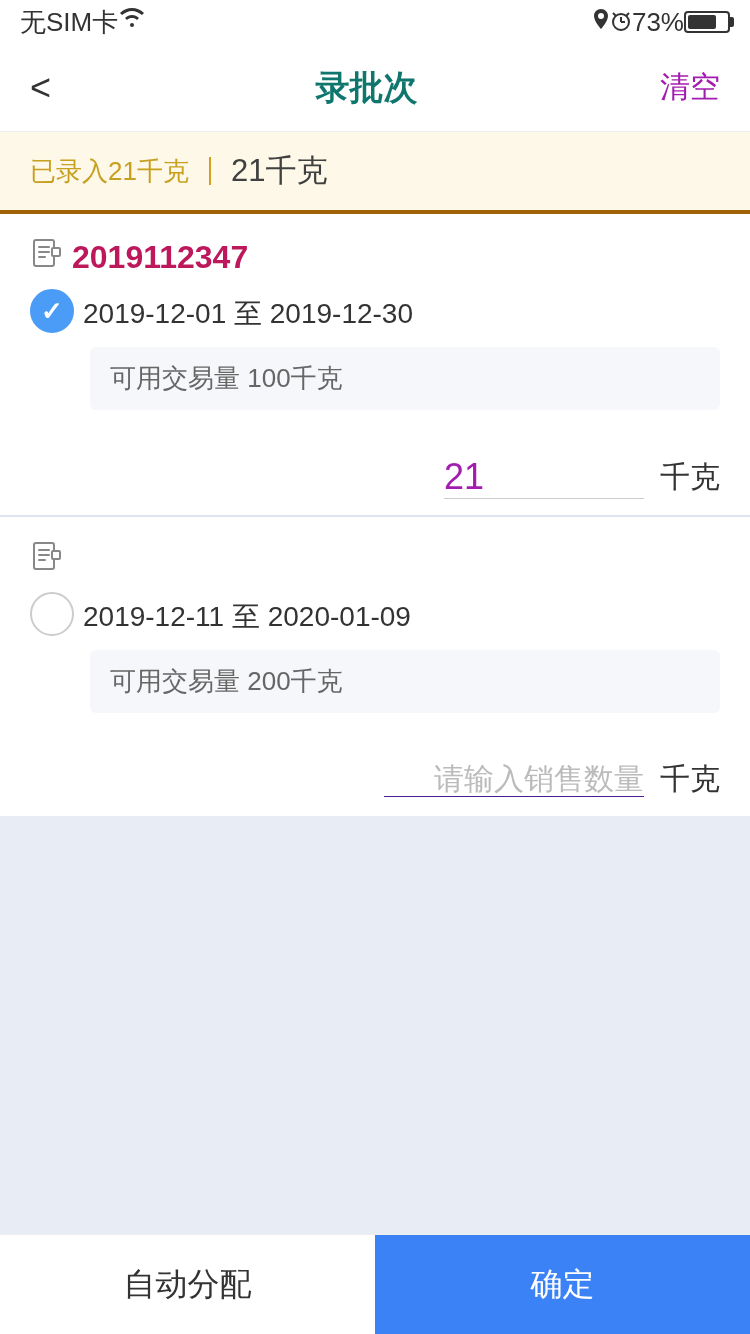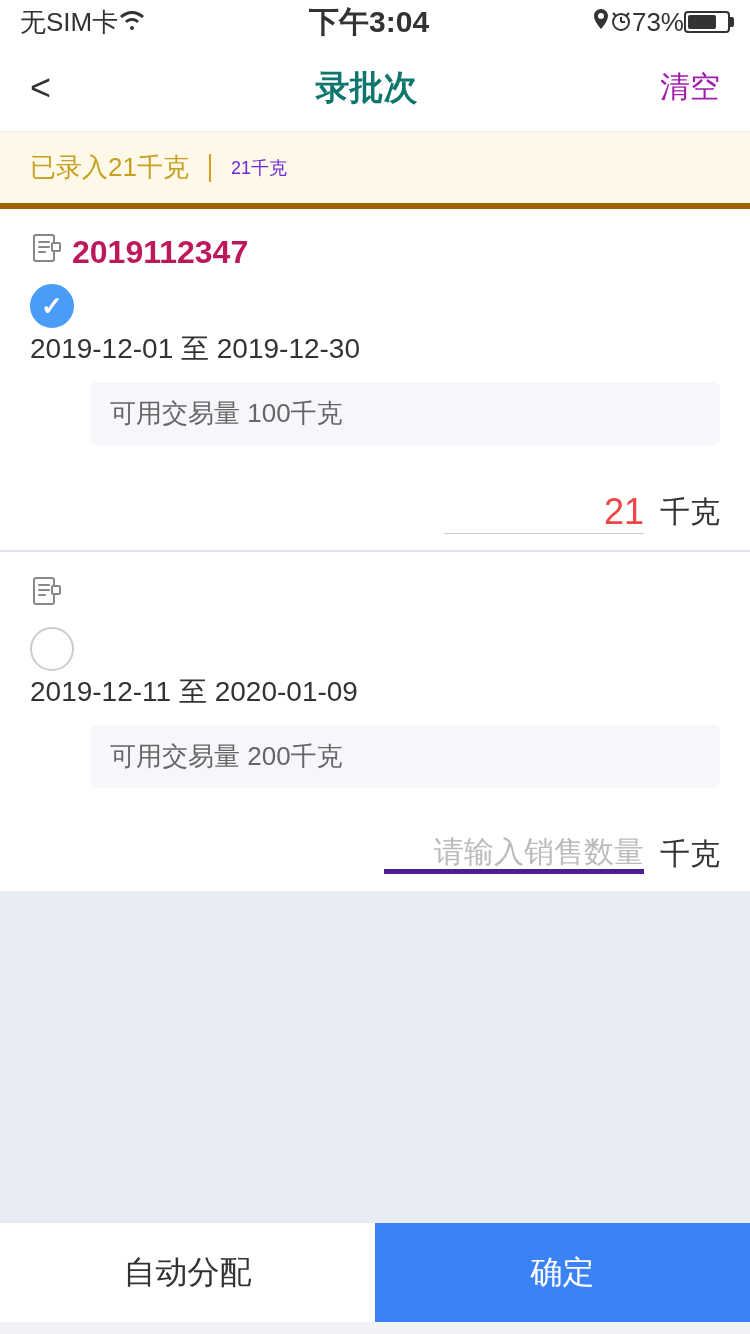"无SIM卡" .status-left { align-items: center -> flex-start }
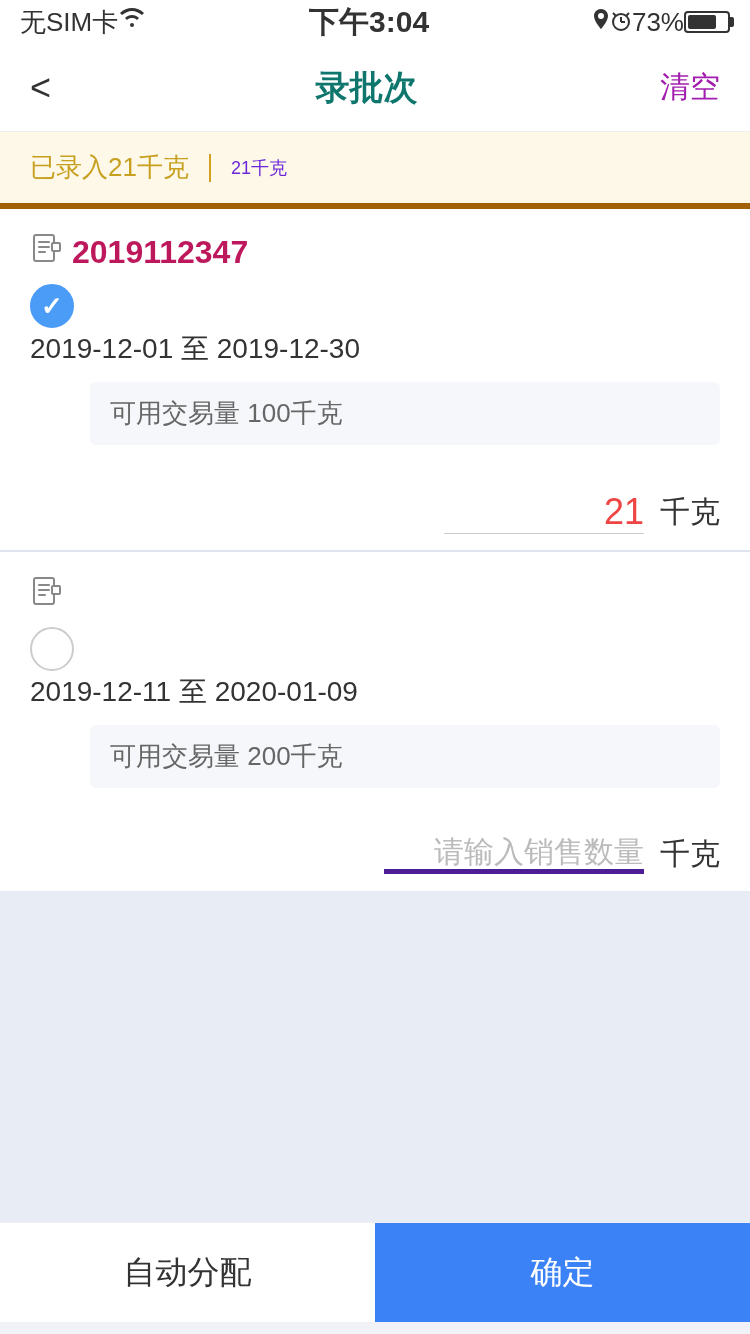"下午3:04" div.status-center { html: <div>下午3:04</div> -> none }
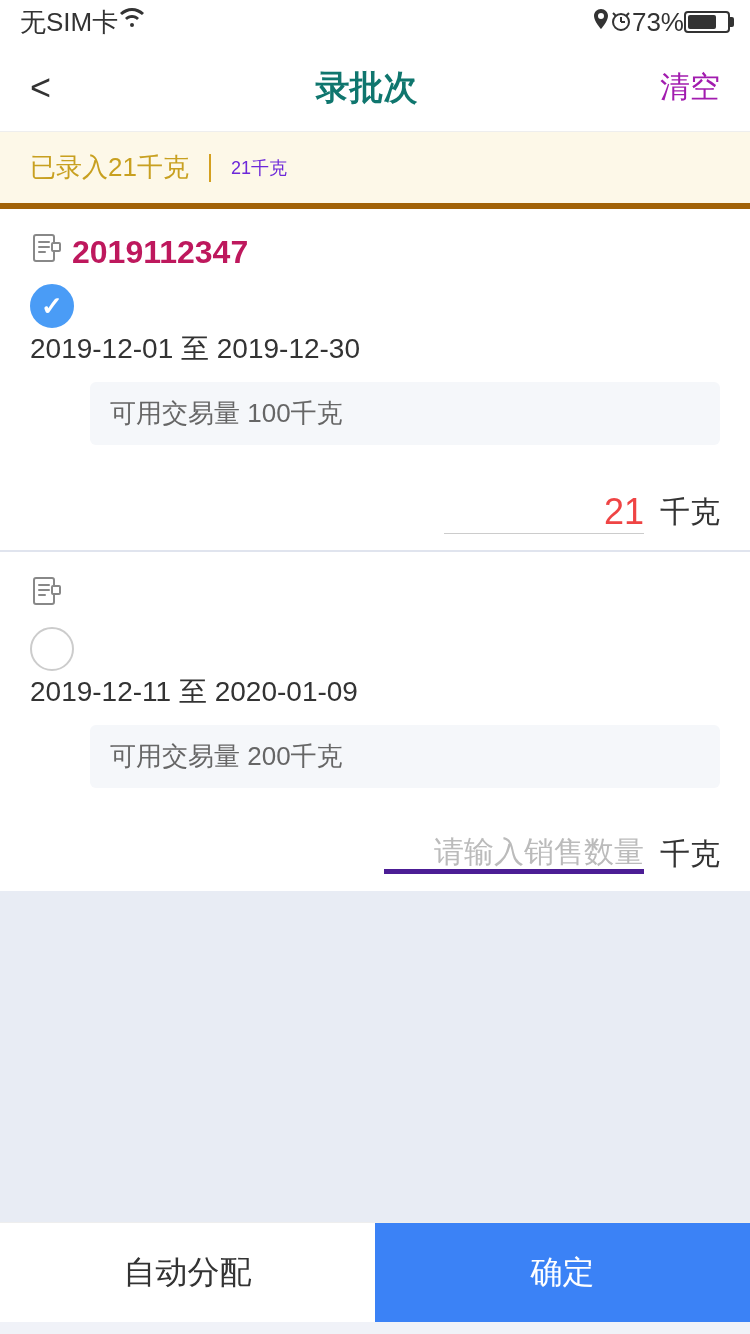"已录入21千克" .info-banner { border-bottom: 6px solid #a16207 -> 4px solid #a16207 }
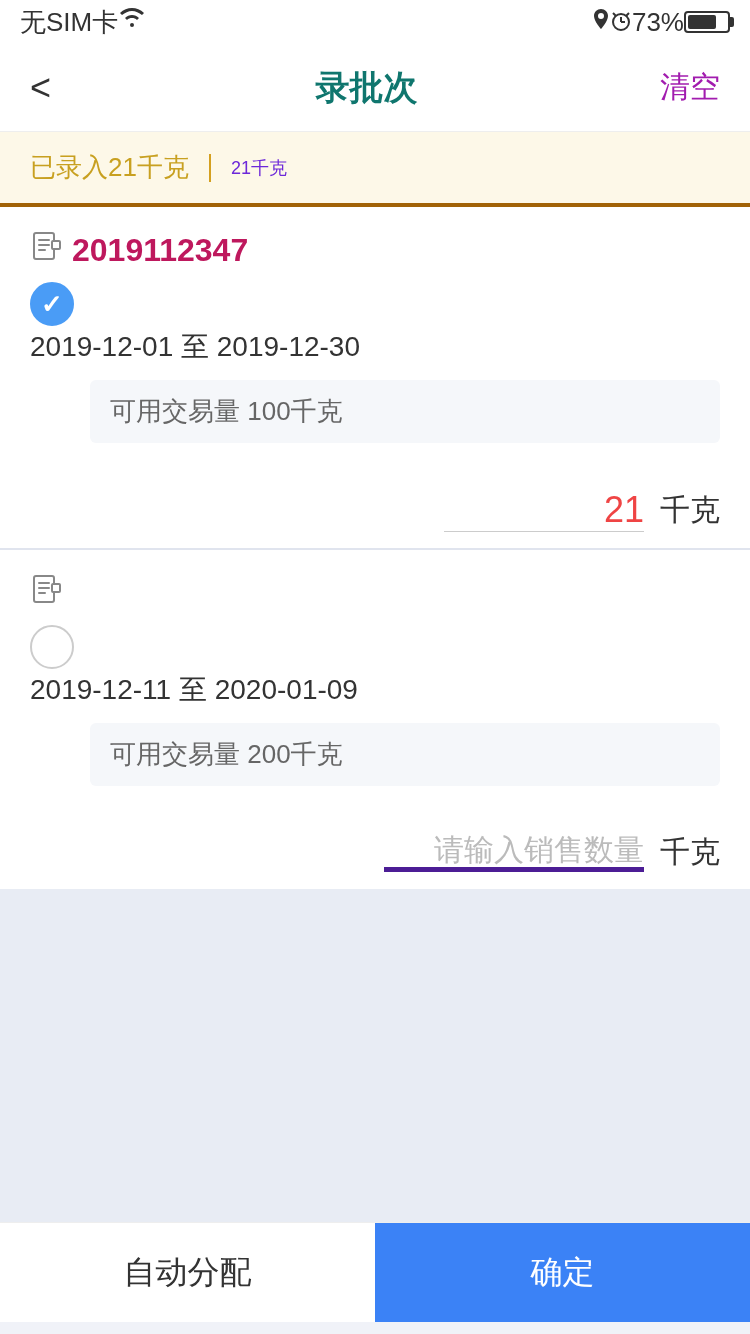"21千克" .info-value { color: #6d28d9 -> #404040; font-size: 18px -> 31px }
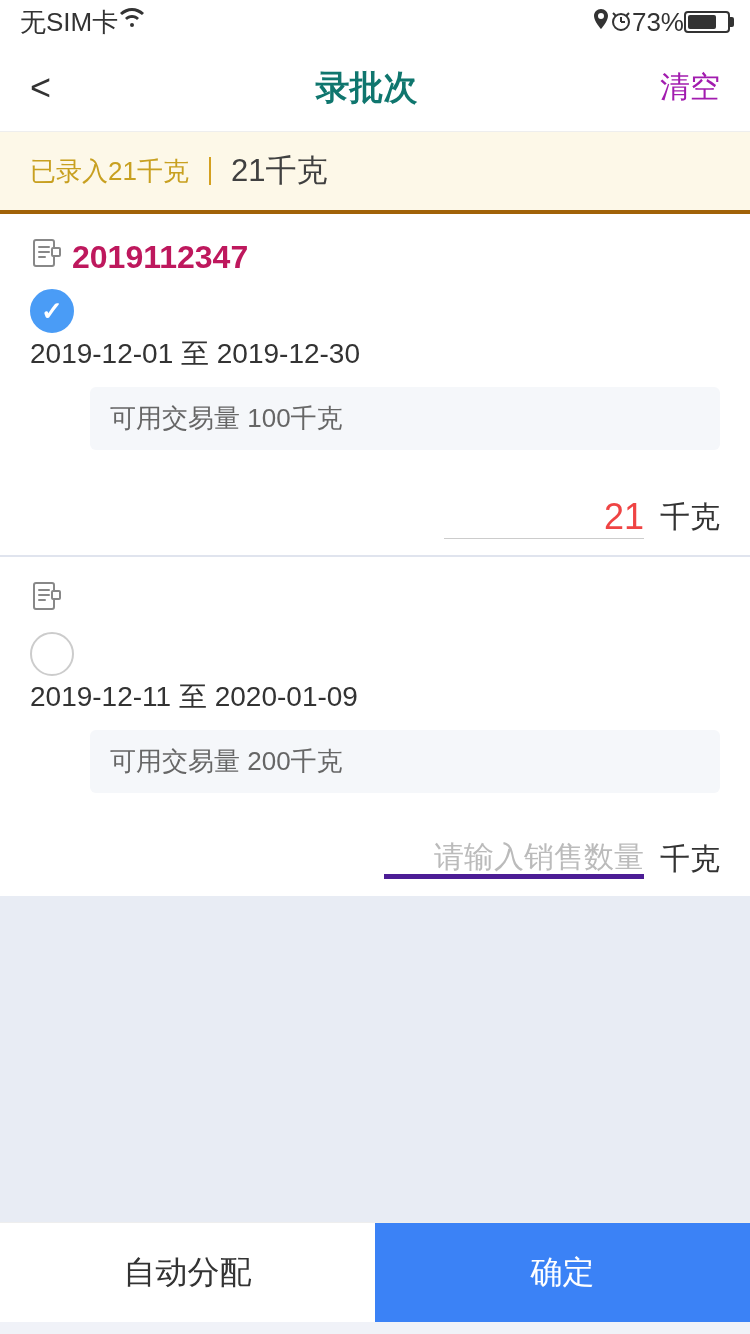"2019-12-01 至 2019-12-30" .batch-date-row { align-items: flex-start -> flex-end; flex-direction: column -> none; gap: 2px -> 9px }
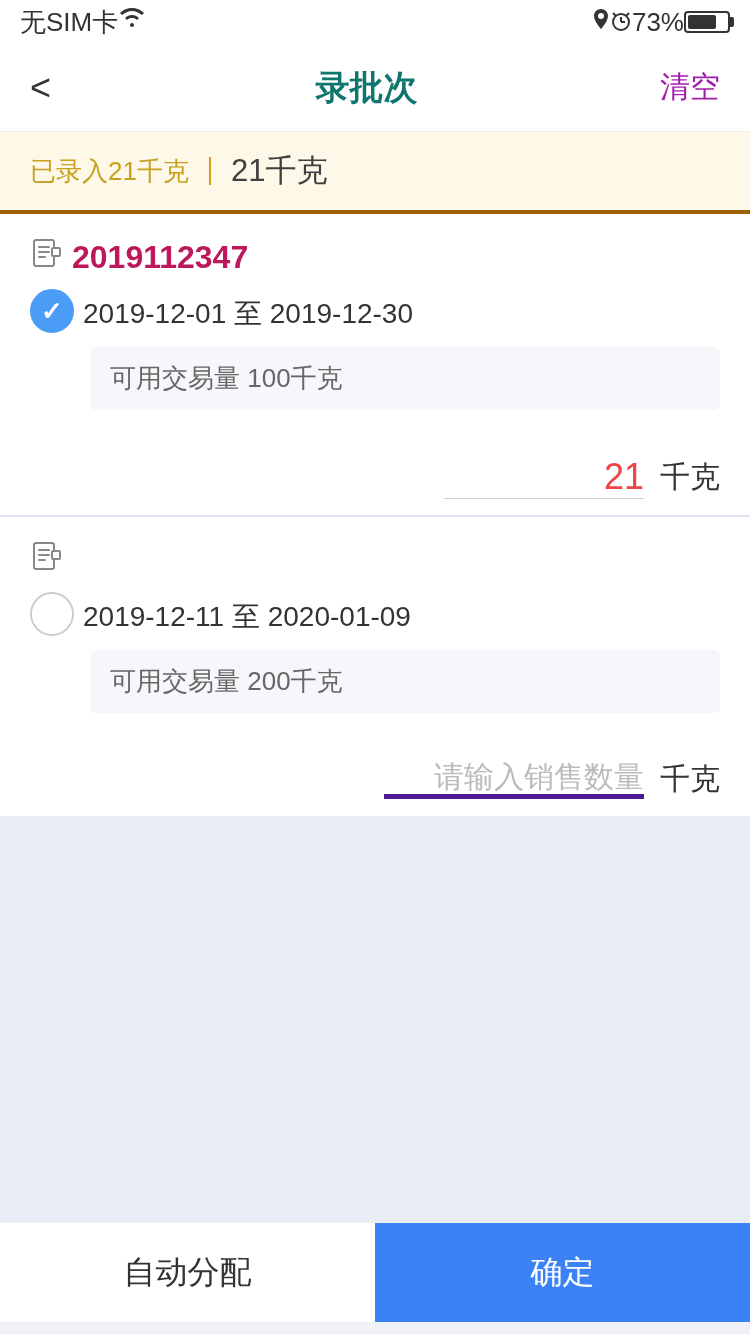"21" .amount-underline { color: #ef4444 -> #a21caf; text-align: right -> none }
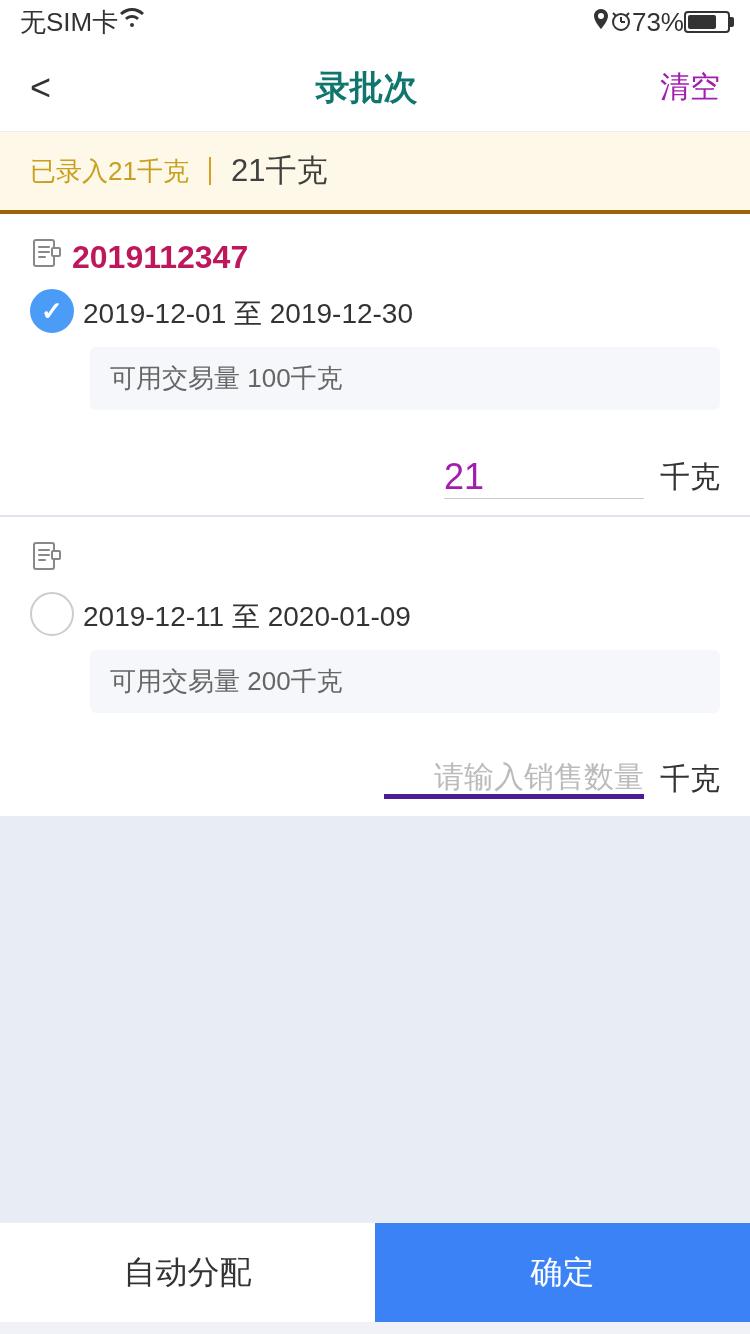"请输入销售数量" .input-field { border-bottom: 5px solid #4c1d95 -> 1px solid #4c1d95 }
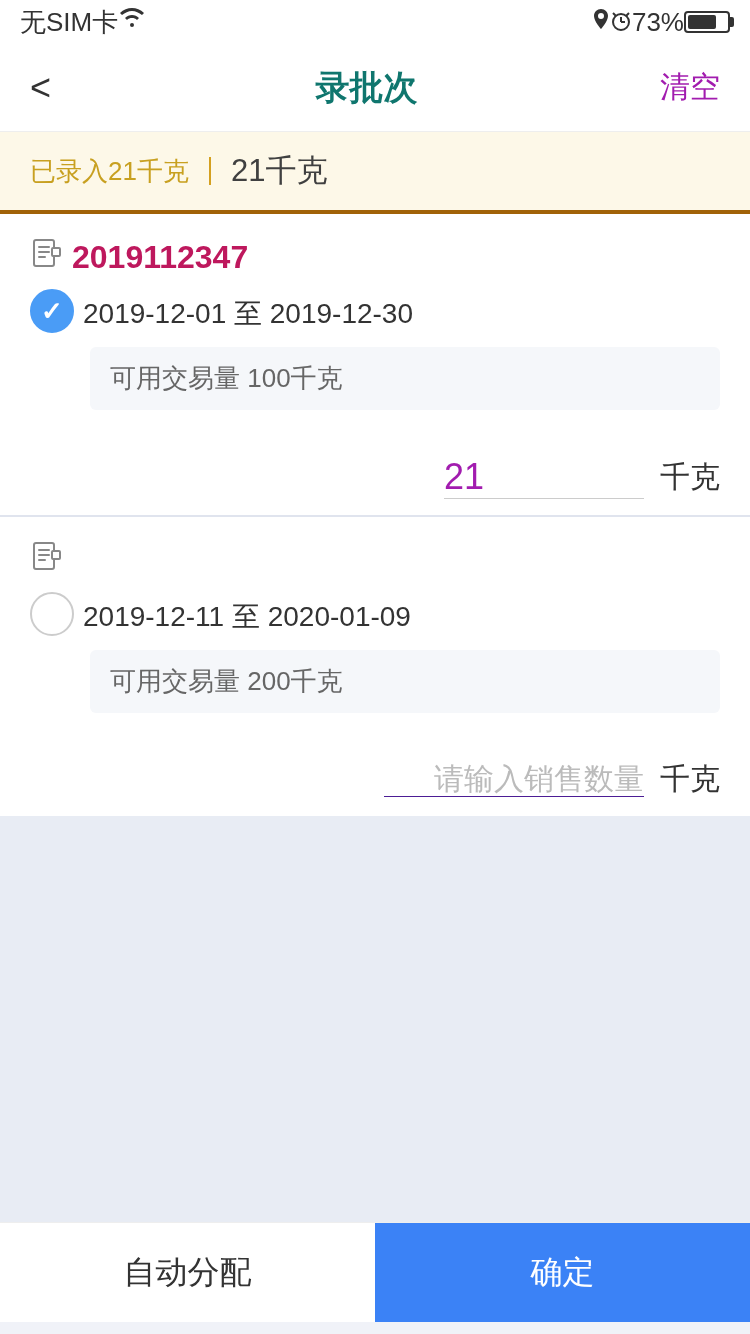"自动分配" .bottom-bar { bottom: 12px -> 0 }
